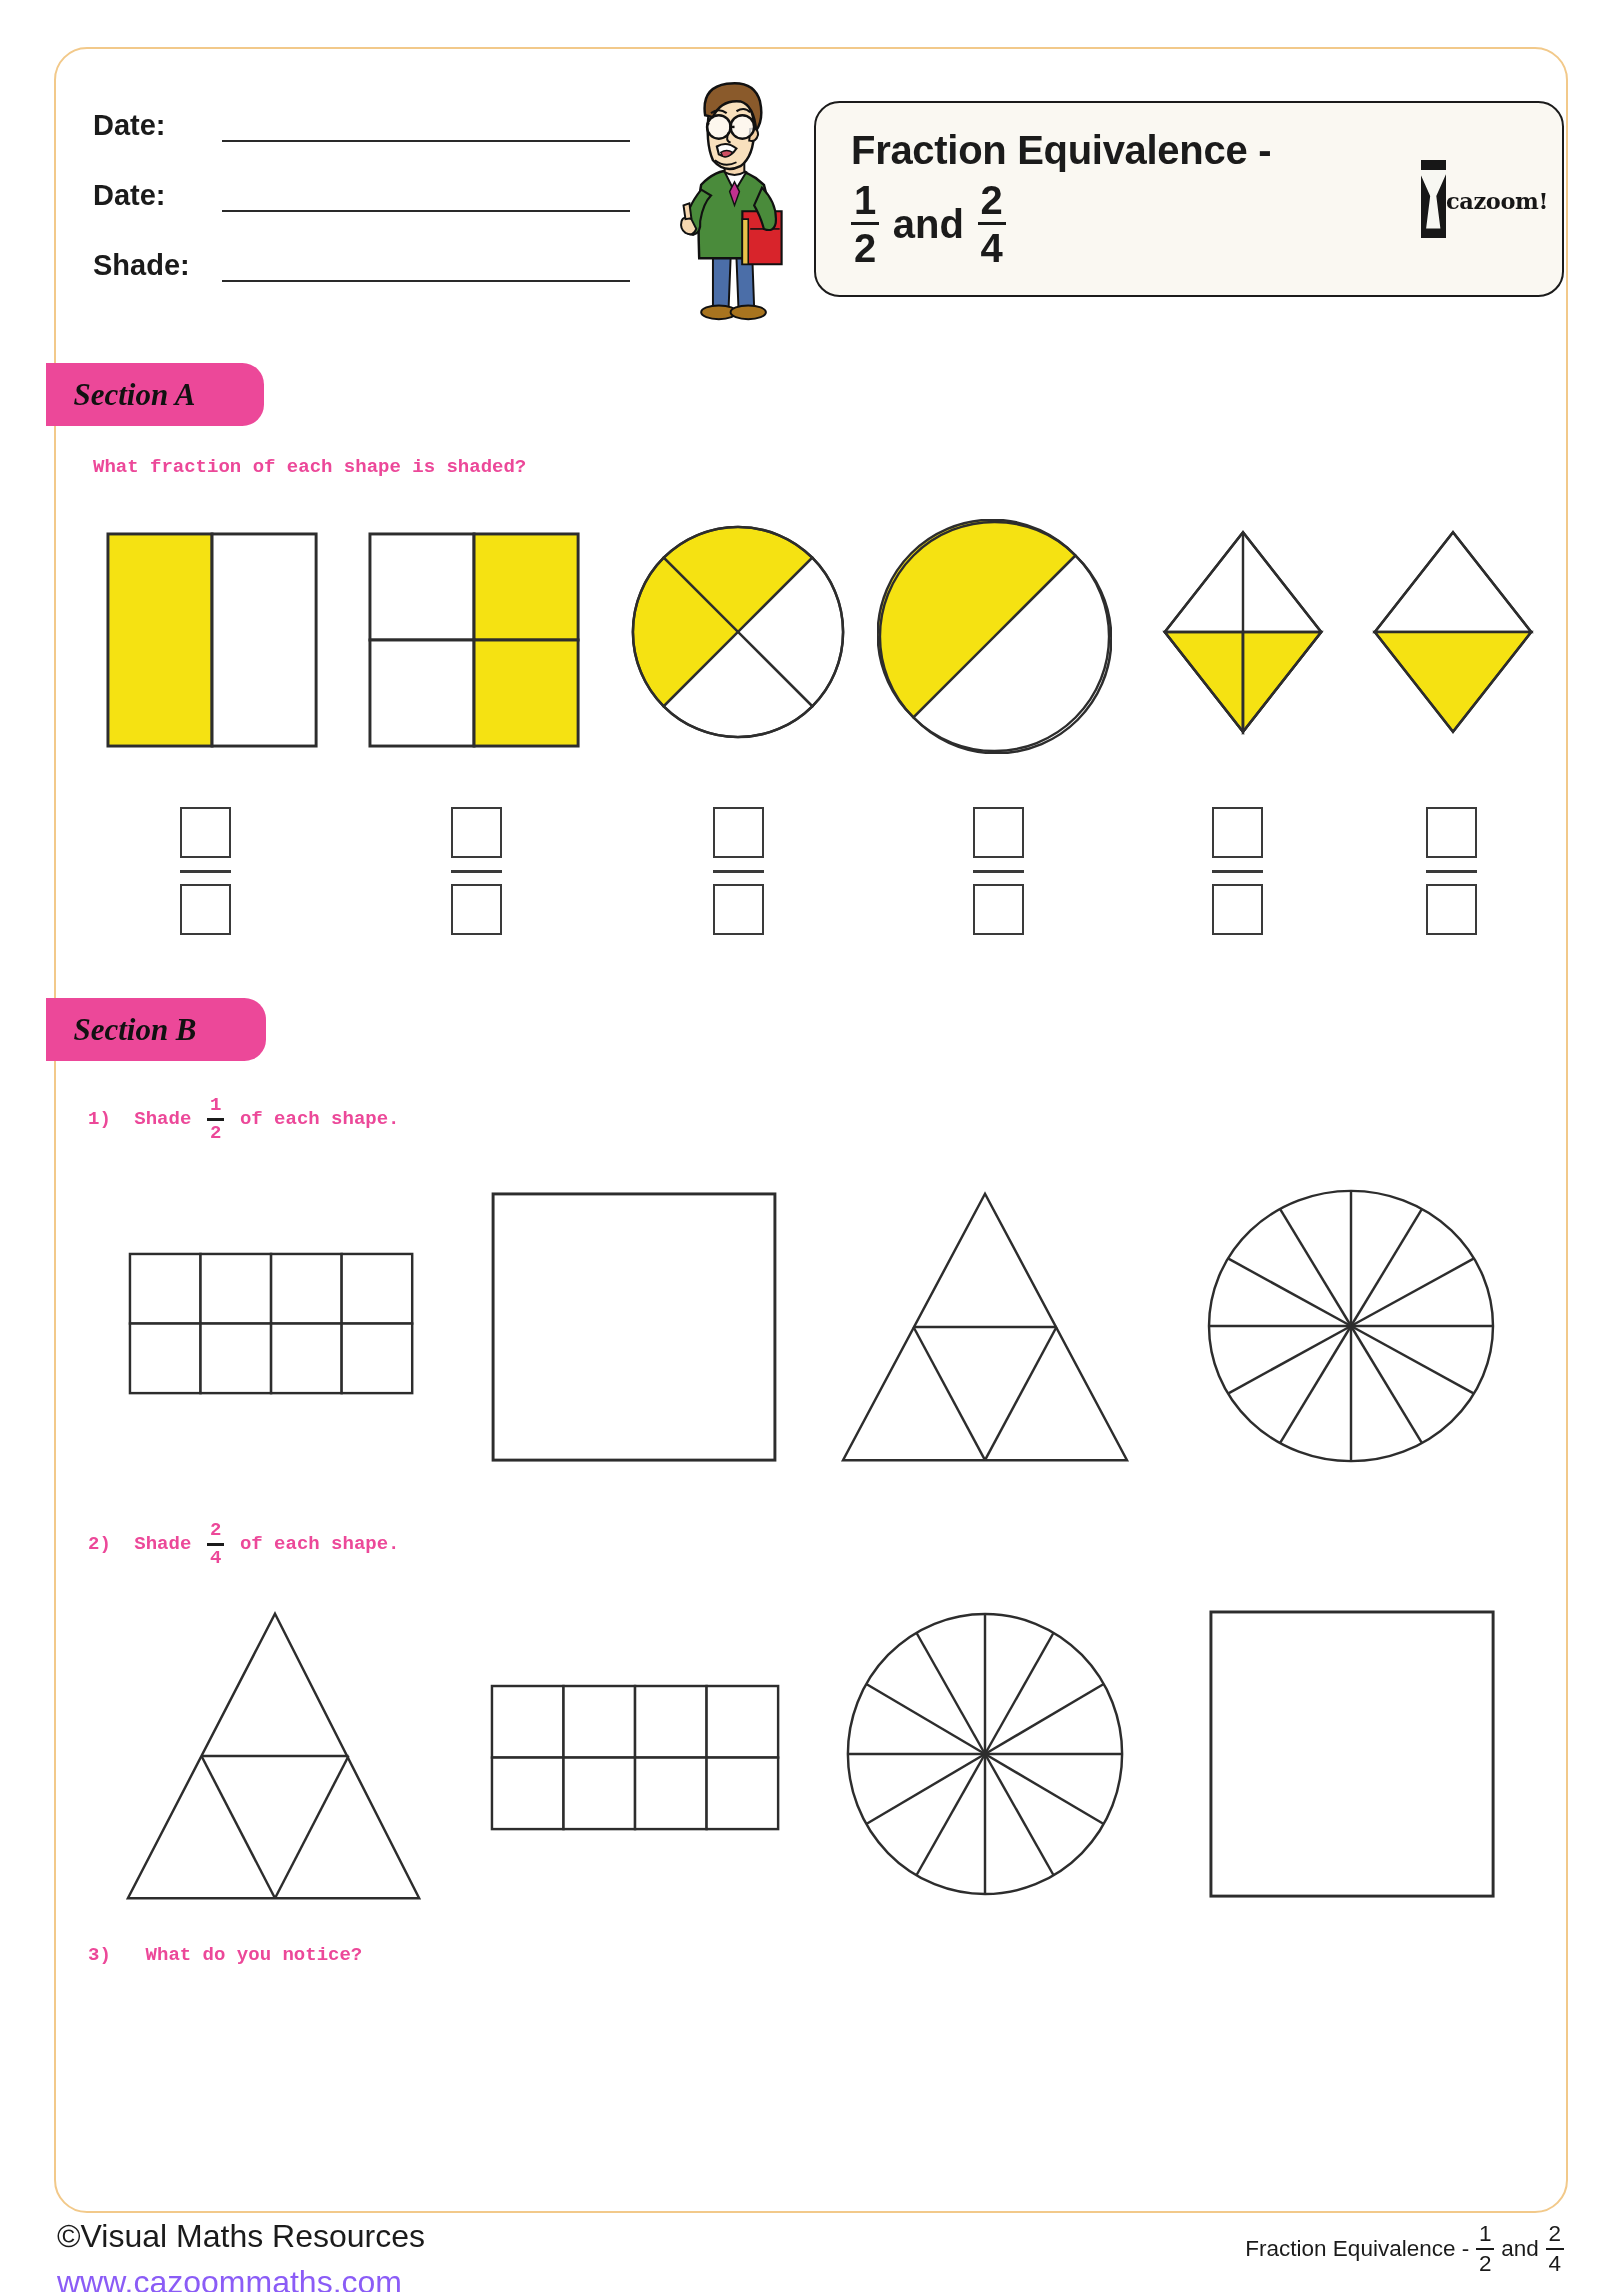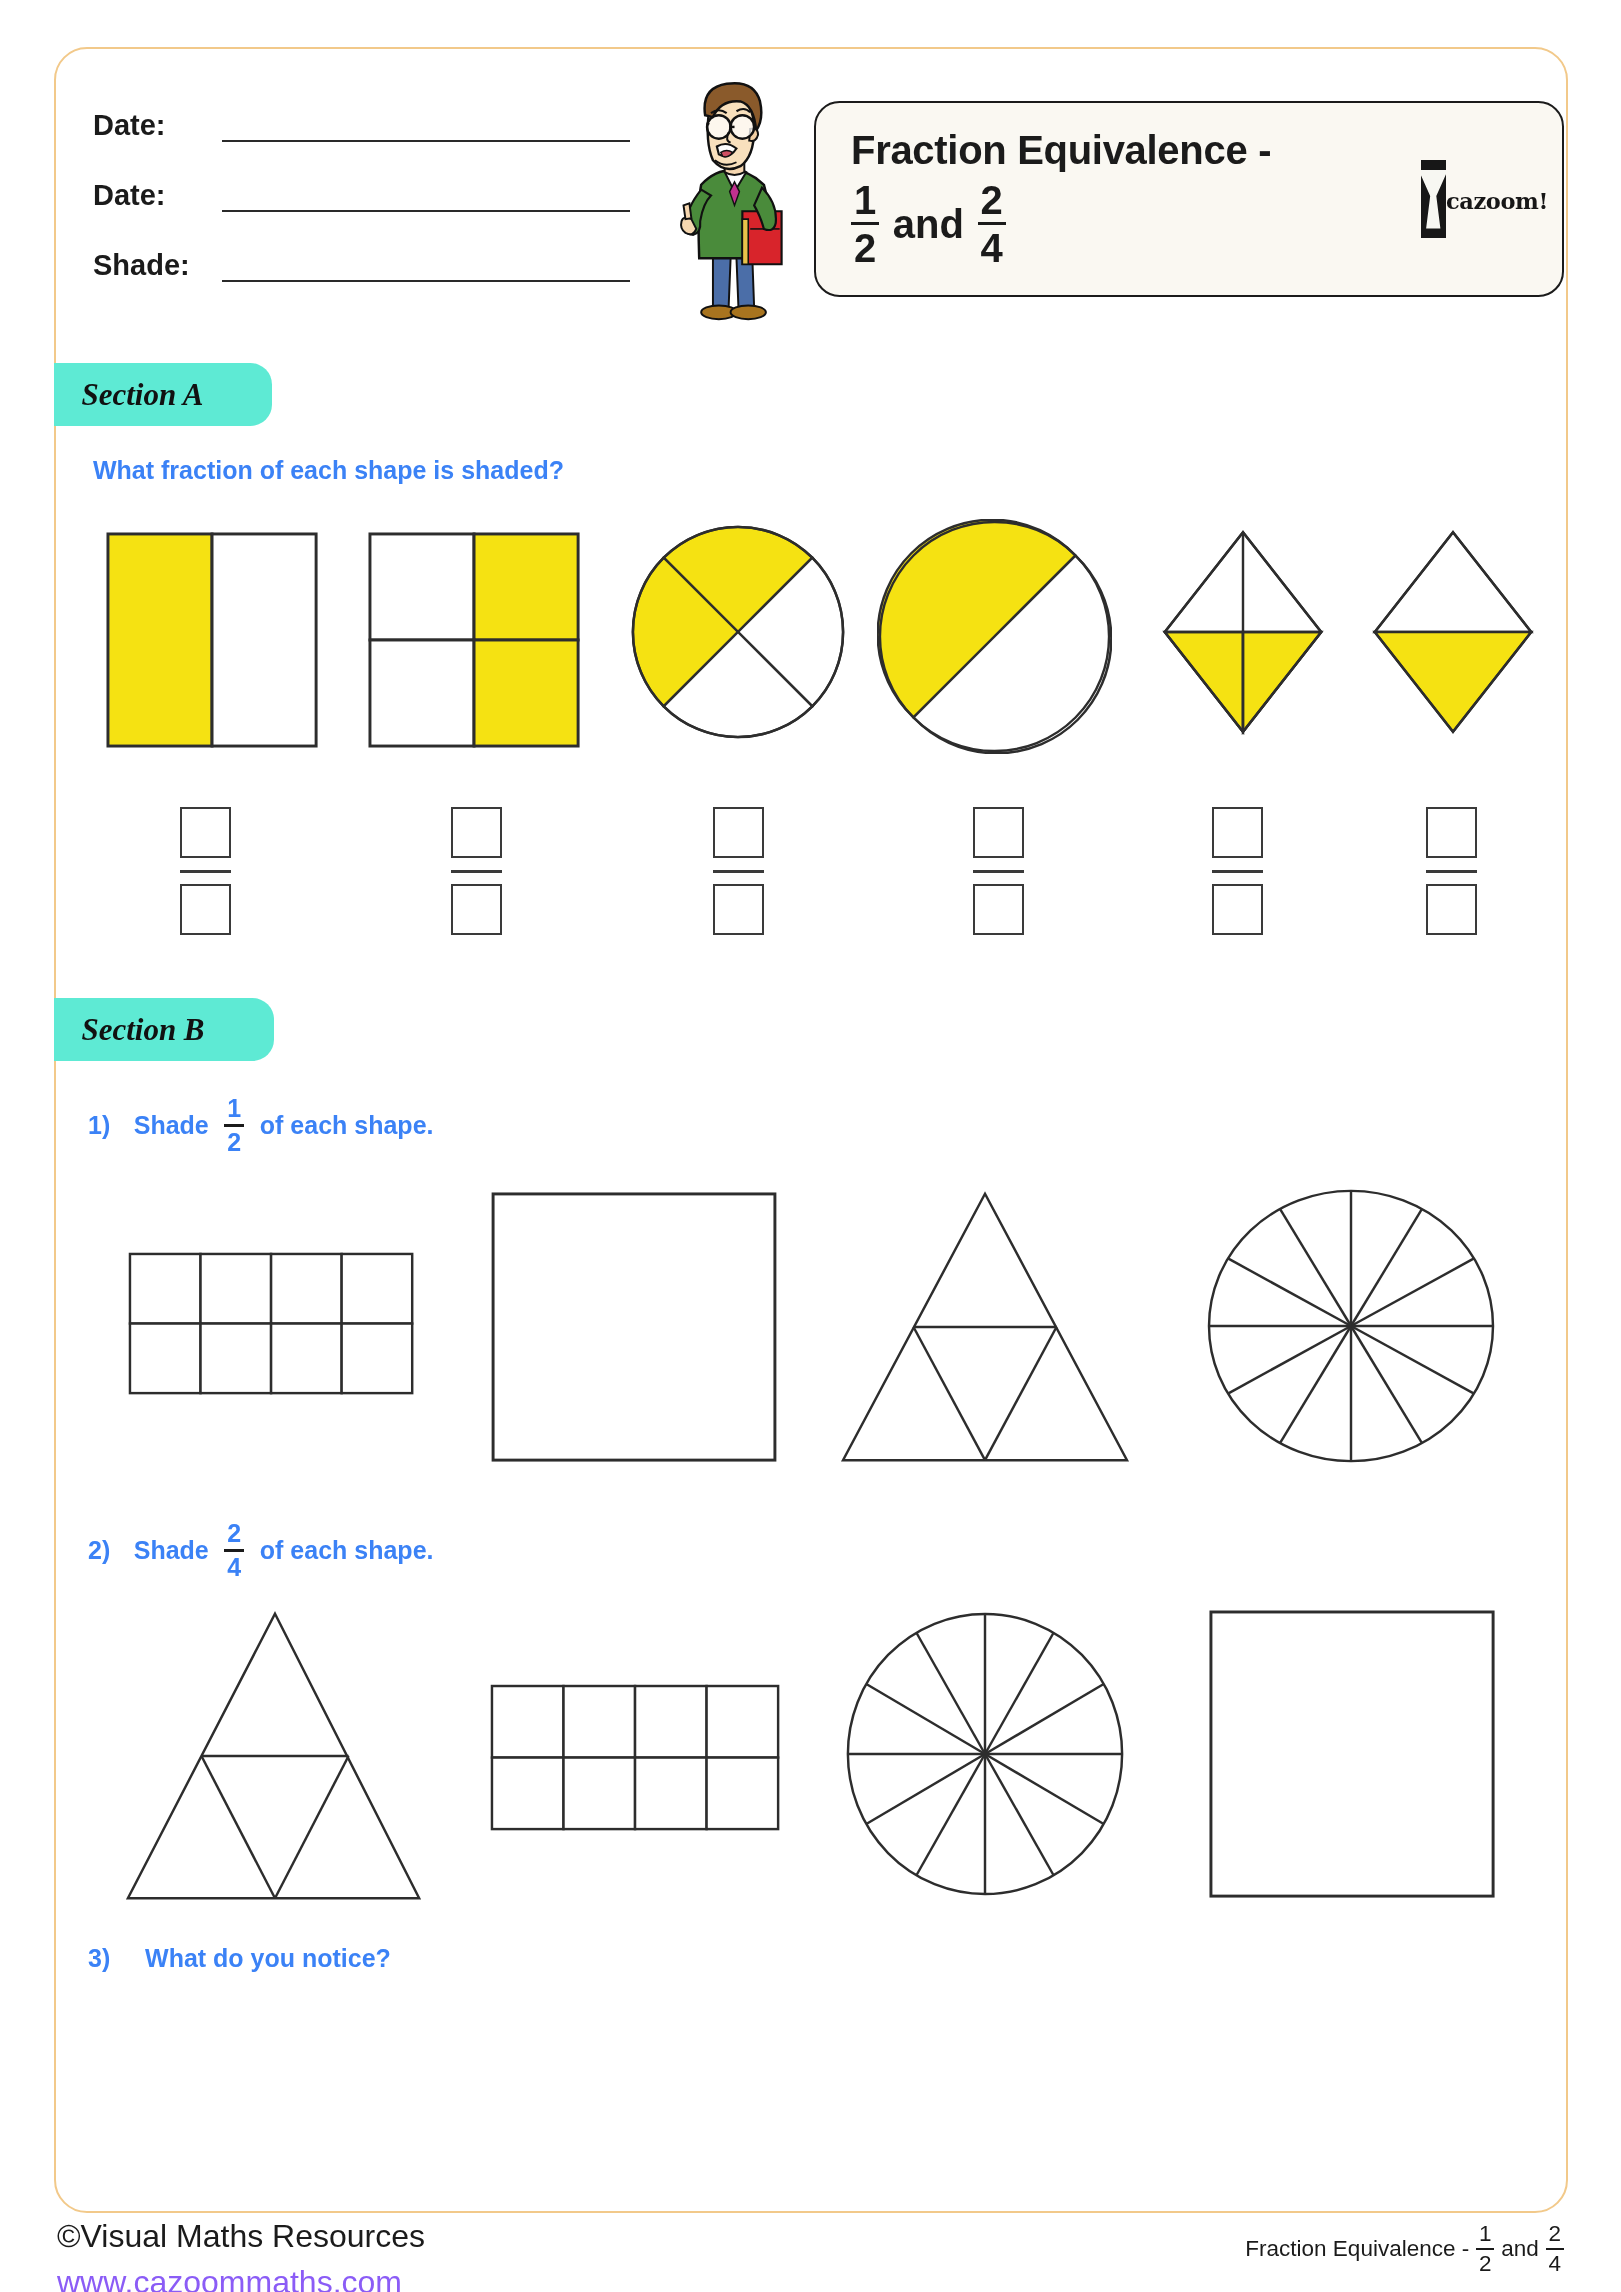"Section A" .section-tag { background: #5eead4 -> #ec4899; left: 54px -> 46px }
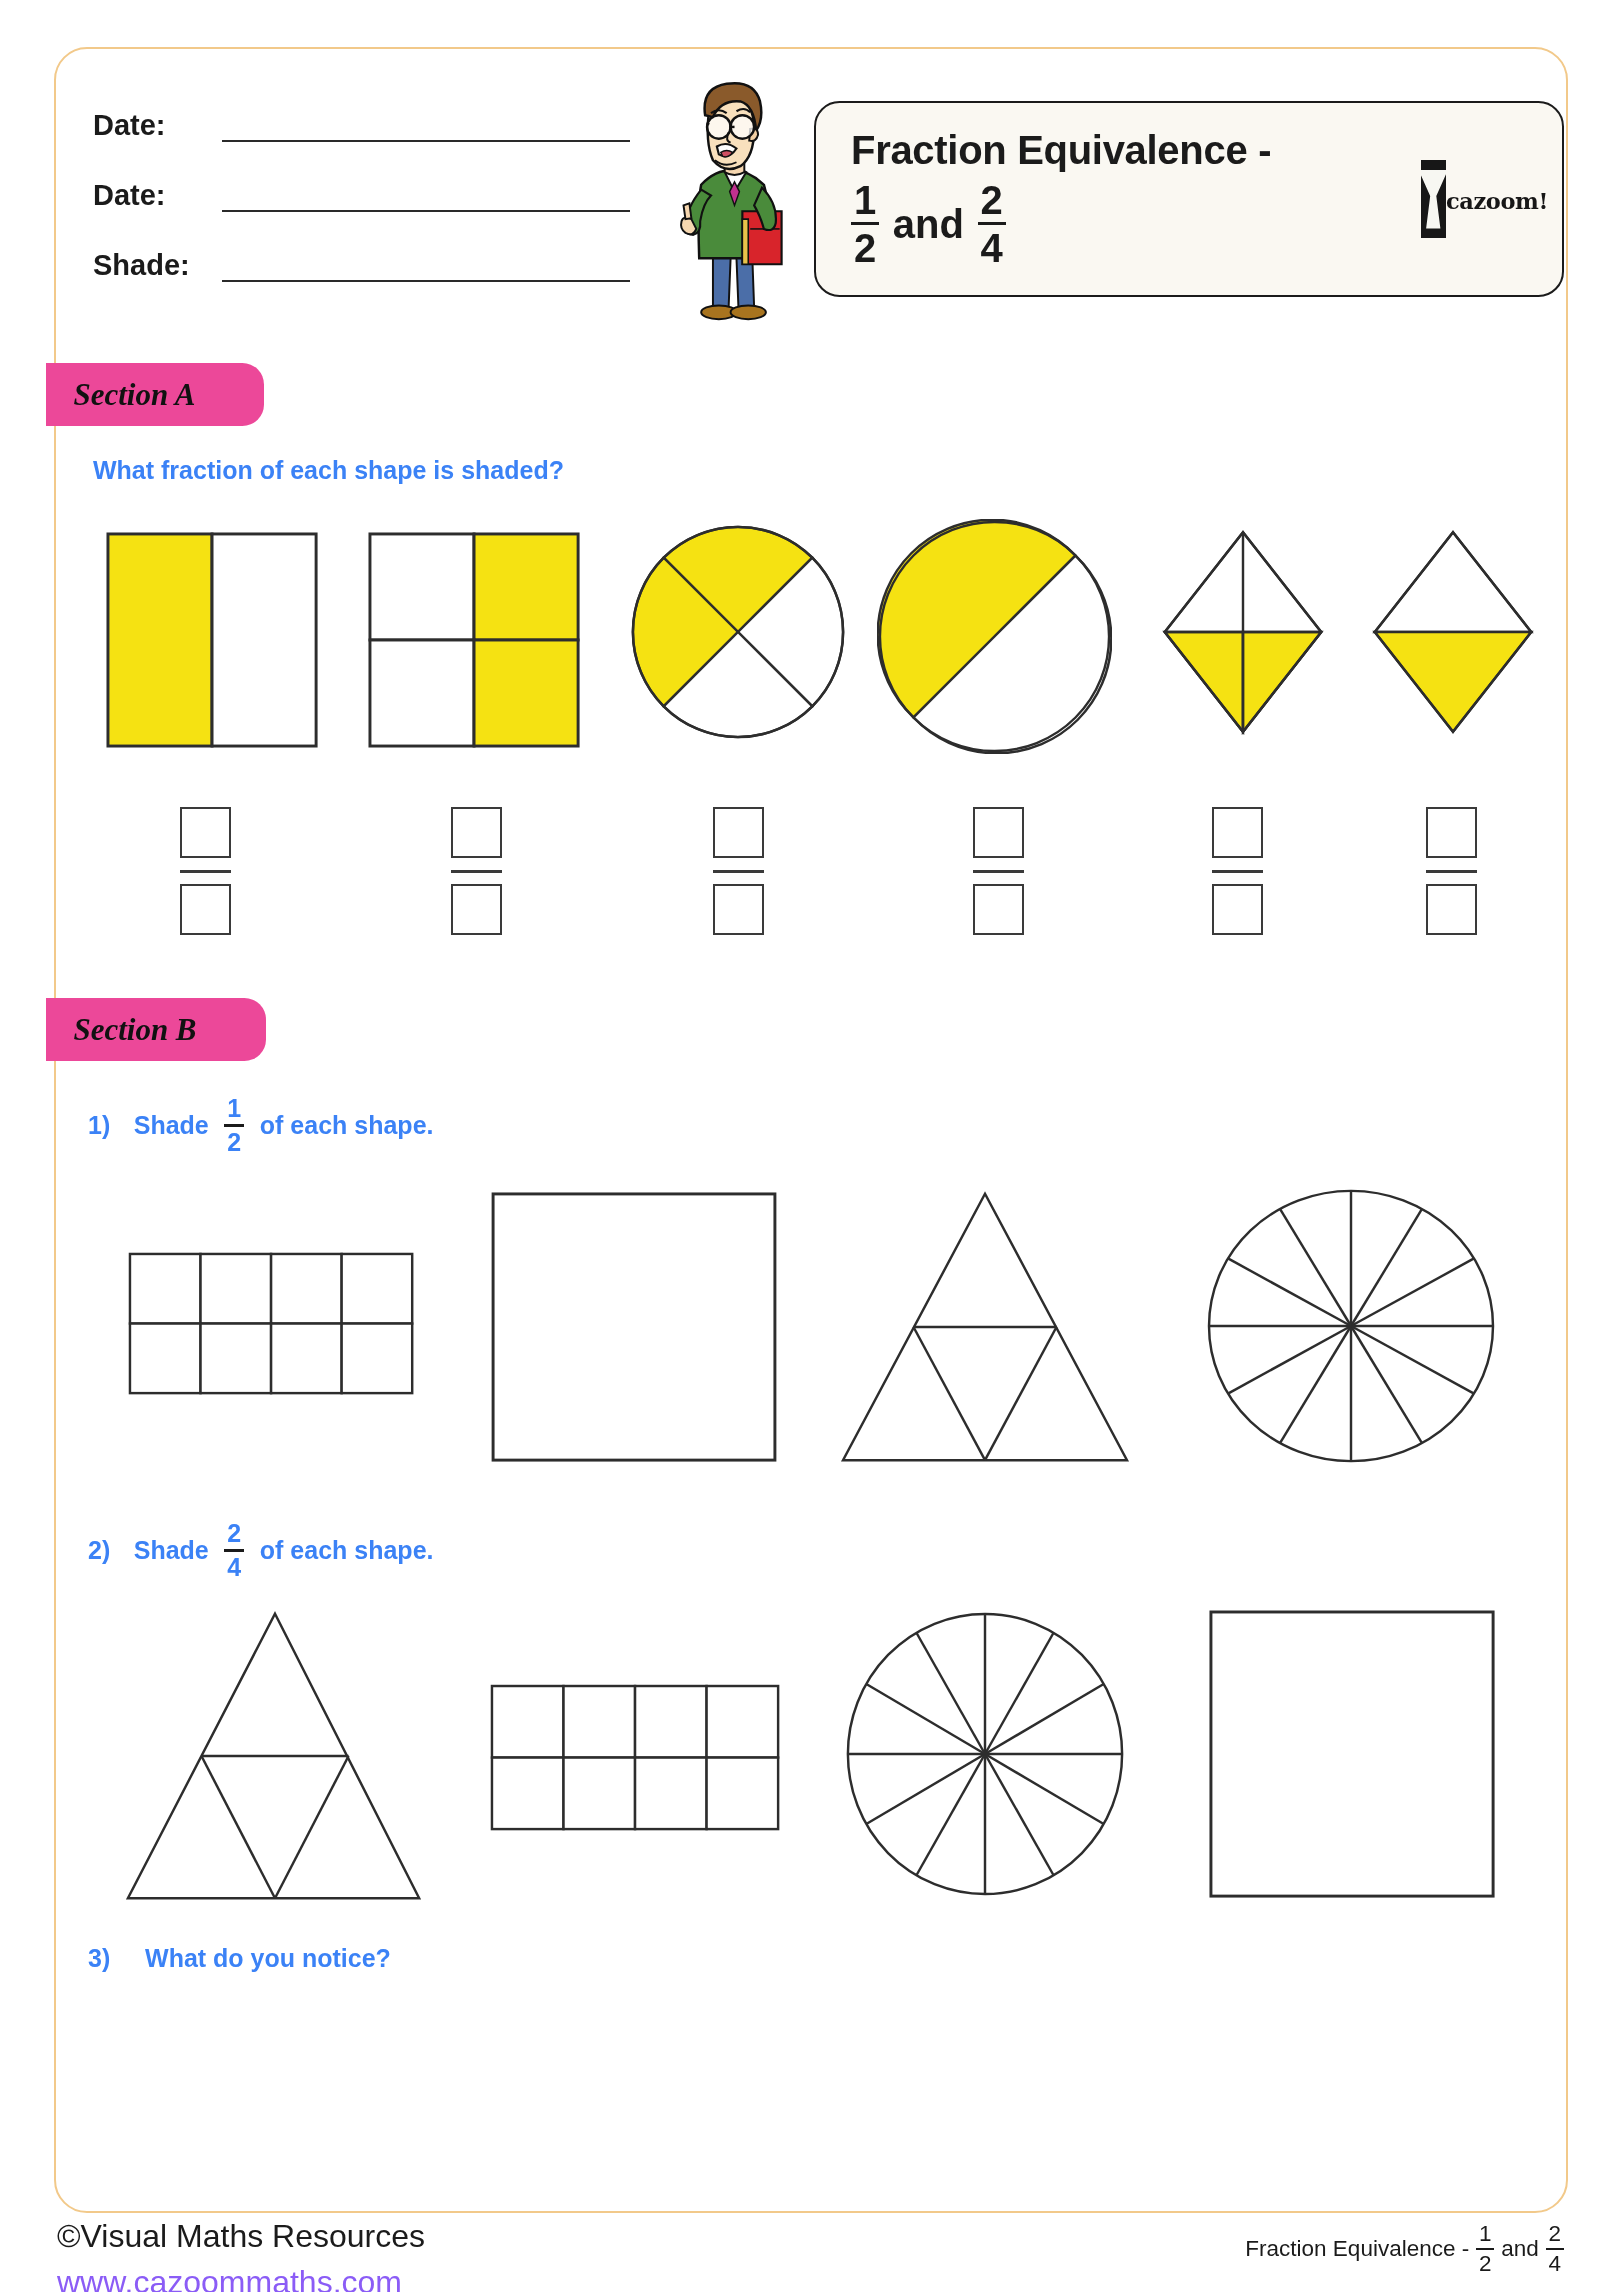"What fraction of each shape" .prompt { color: #3b82f6 -> #ec4899; font-family: none -> Liberation Mono, monospace; font-size: 25px -> 19px }
